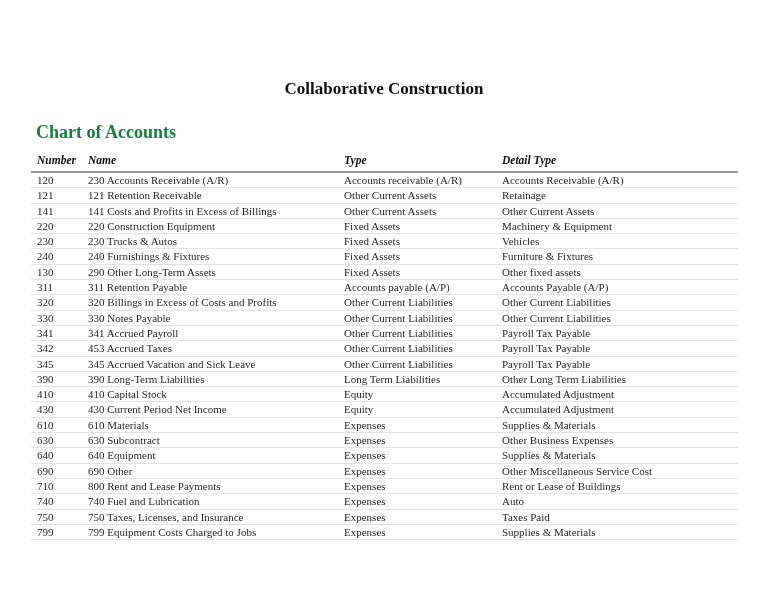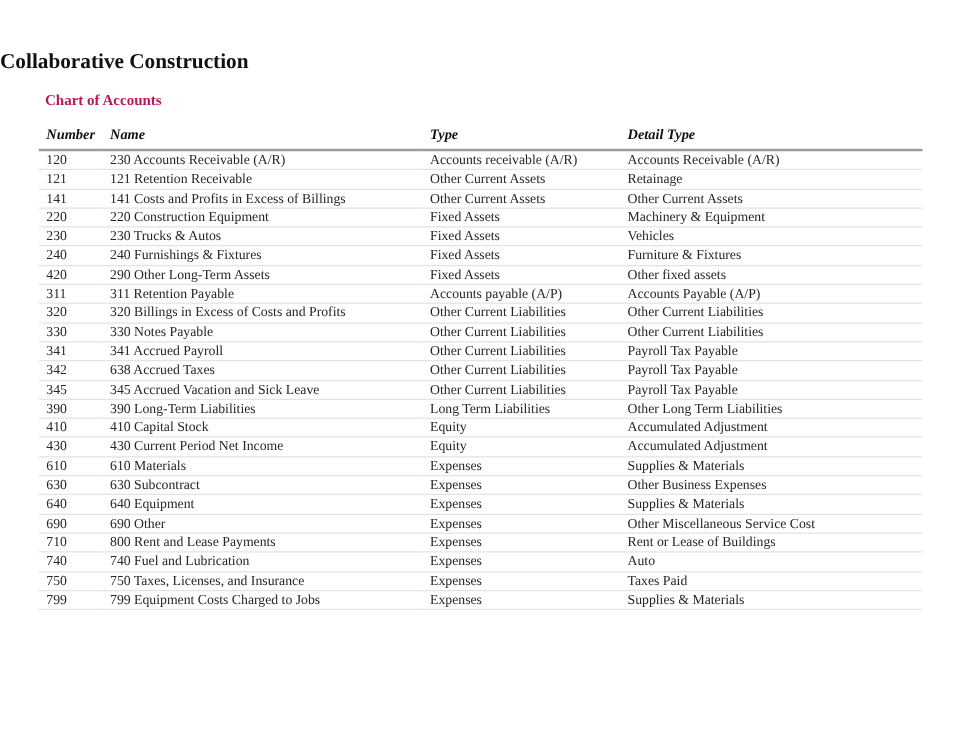"Collaborative Construction" .report-title { margin: 0 -> 12px; padding-top: 40px -> 68px; text-align: none -> center }
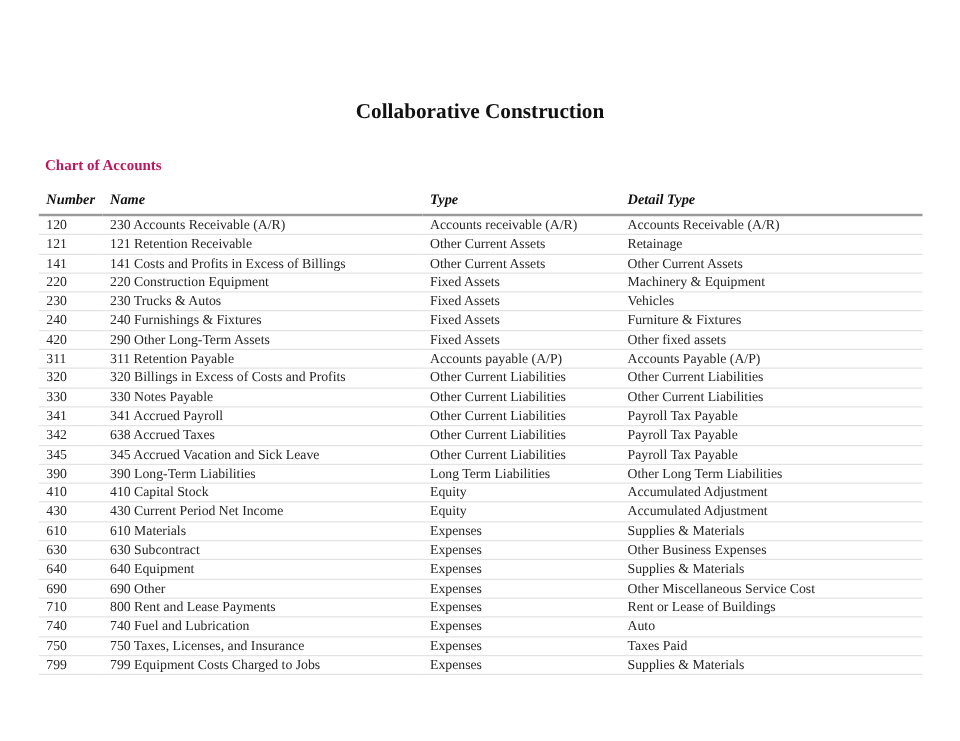"Chart of Accounts" .section-title { color: #be185d -> #15803d; font-size: 12px -> 18px }
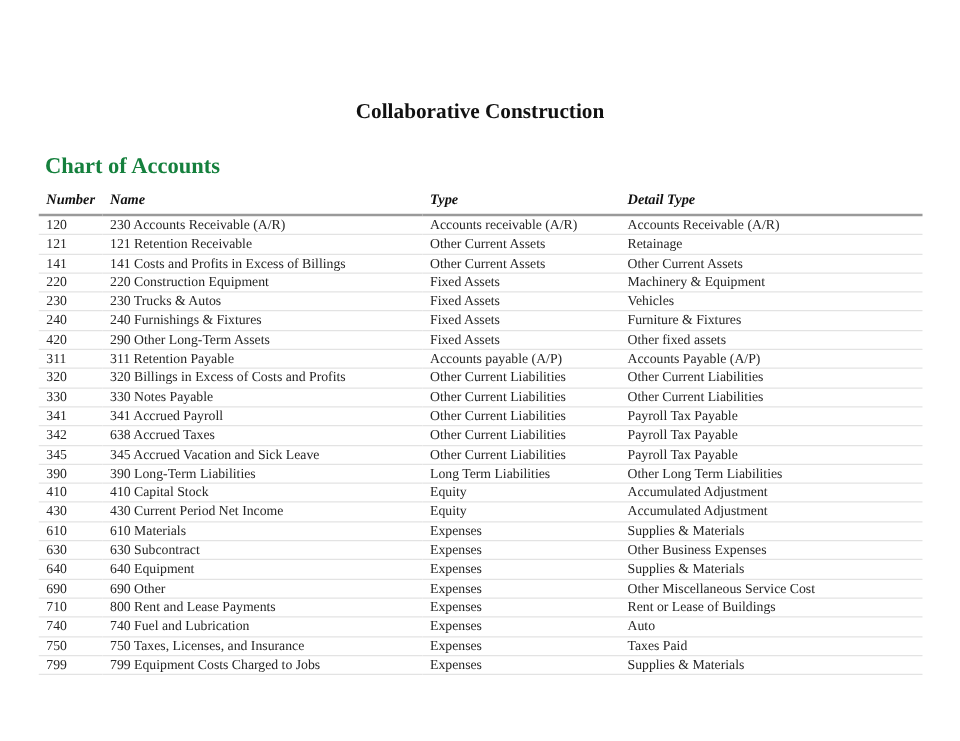"420" td { text: 420 -> 130 }
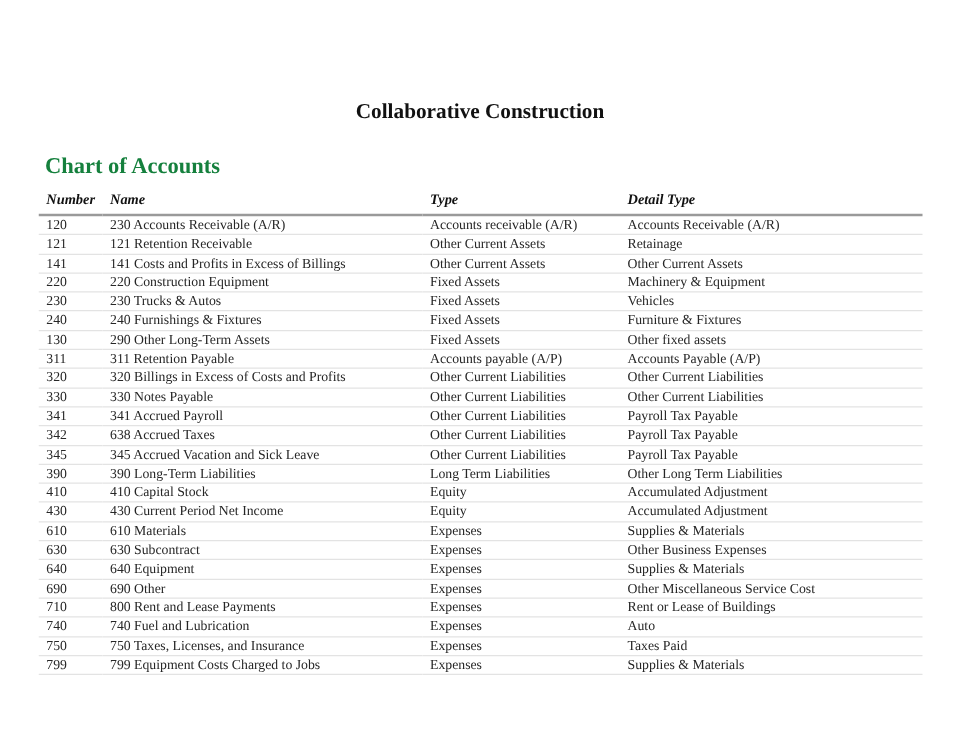"638 Accrued Taxes" td { text: 638 -> 453 }
